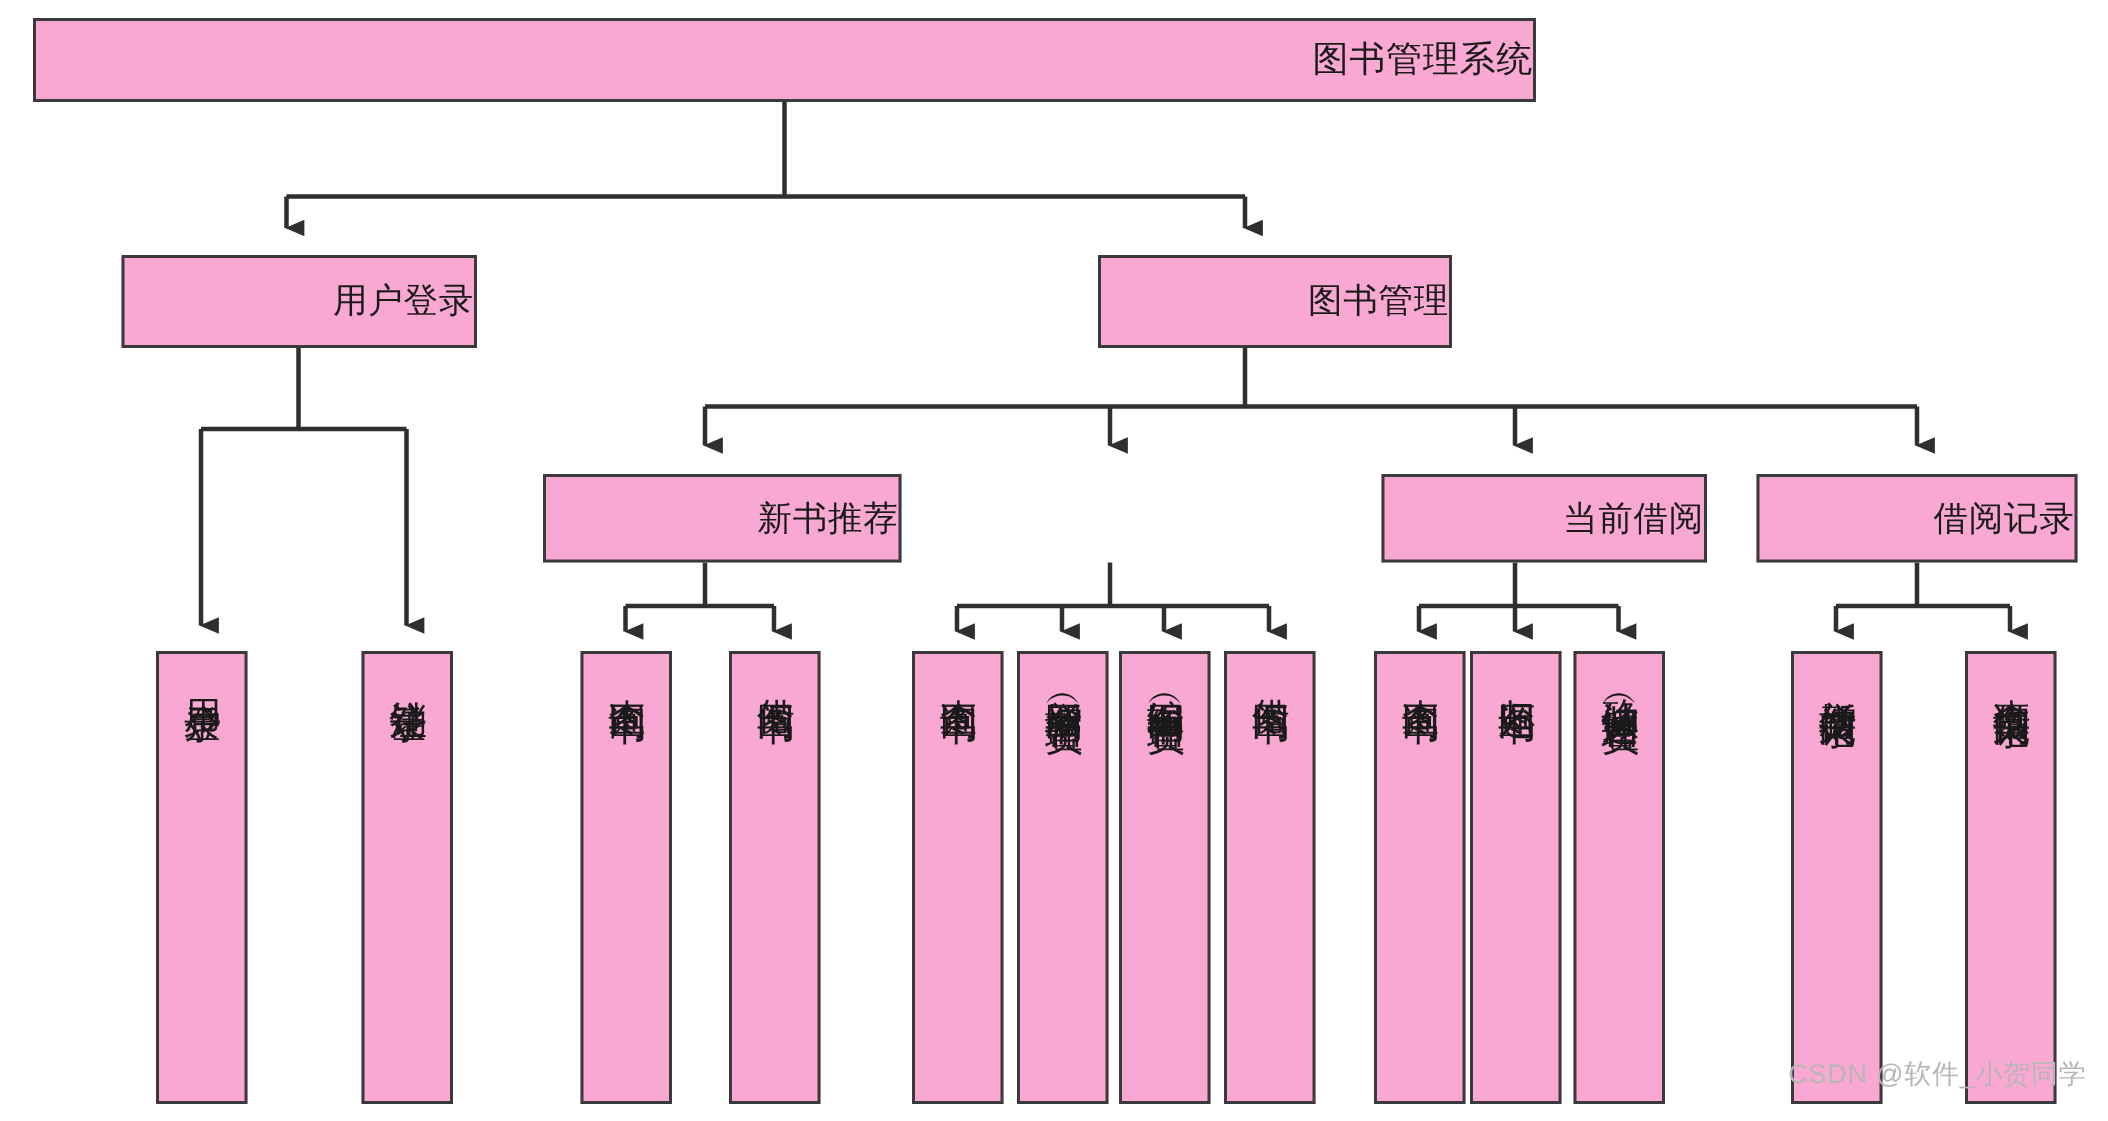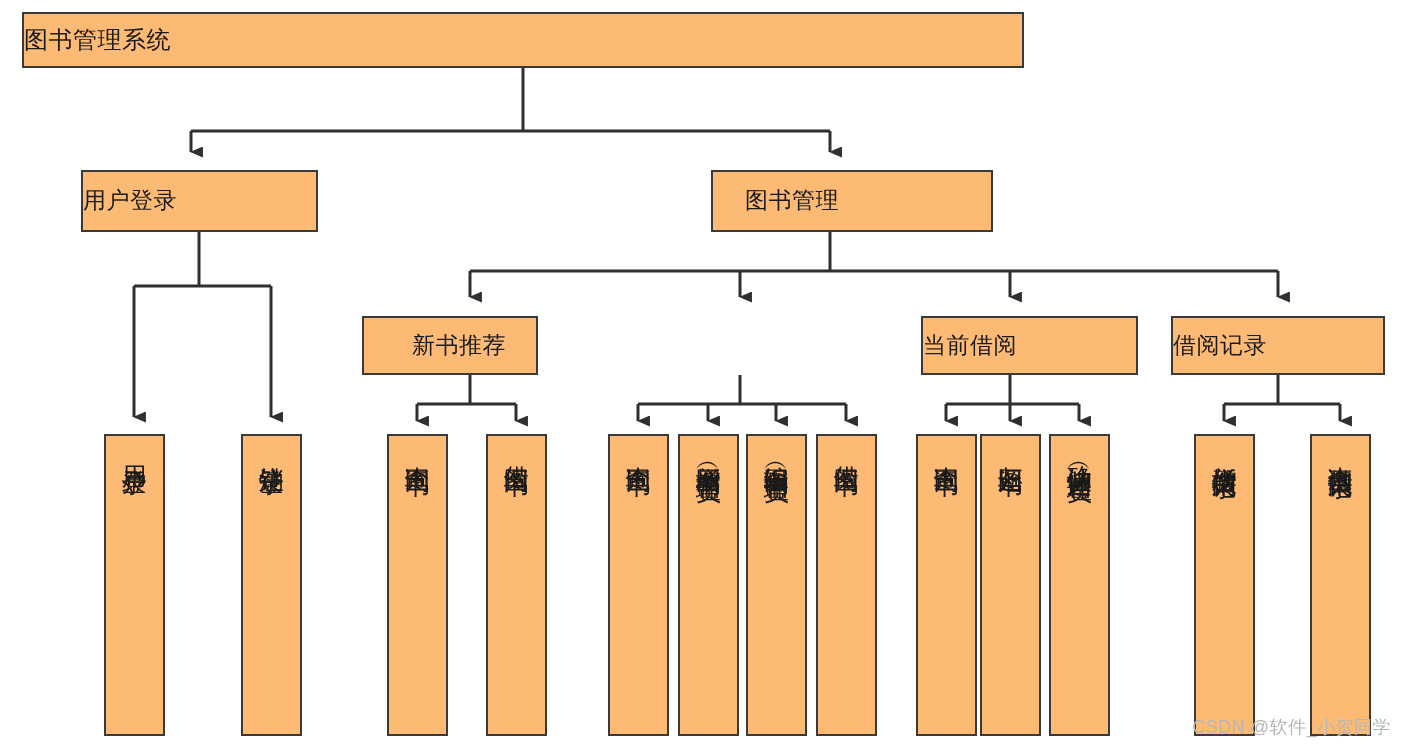"图书管理系统" .node { background: #fdba74 -> #f9a8d4; justify-content: flex-start -> flex-end }
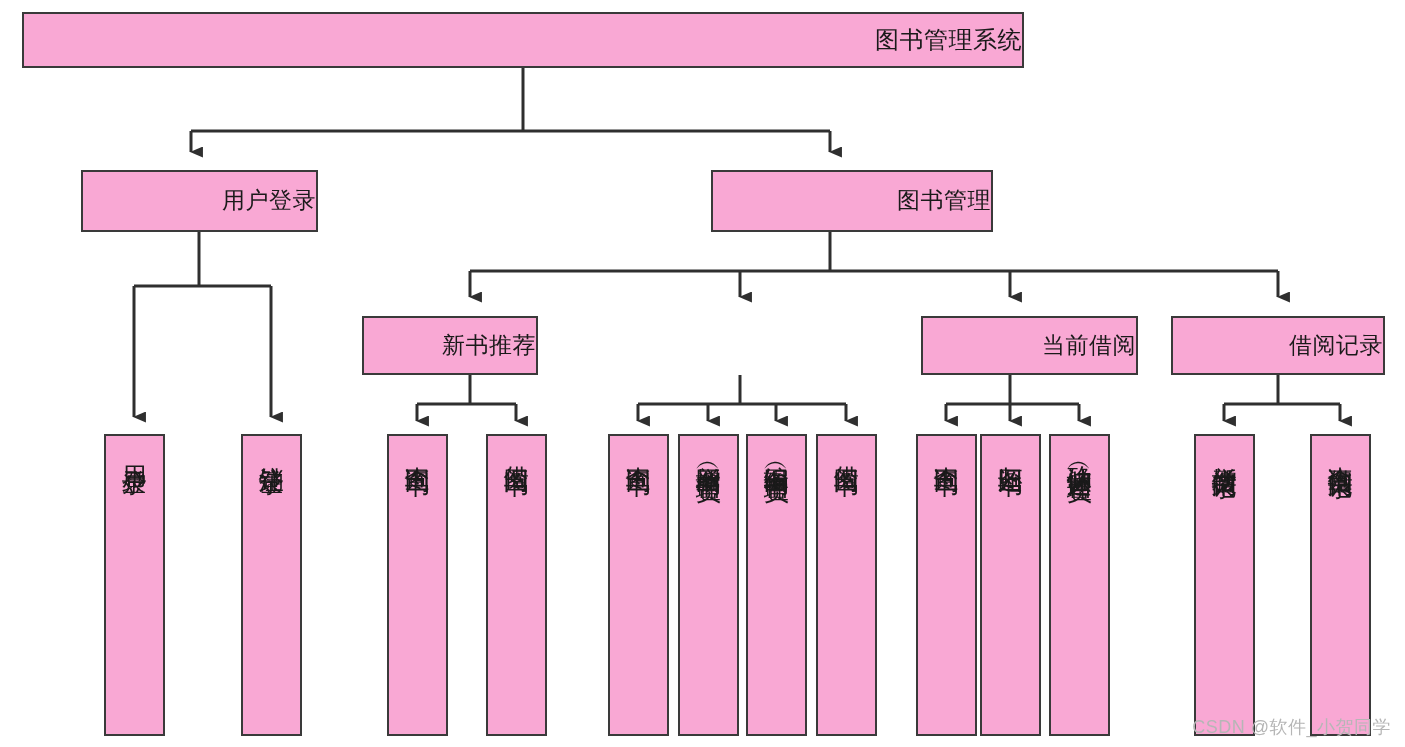"图书管理" div.node { left: 711px -> 732px; width: 282px -> 236px }
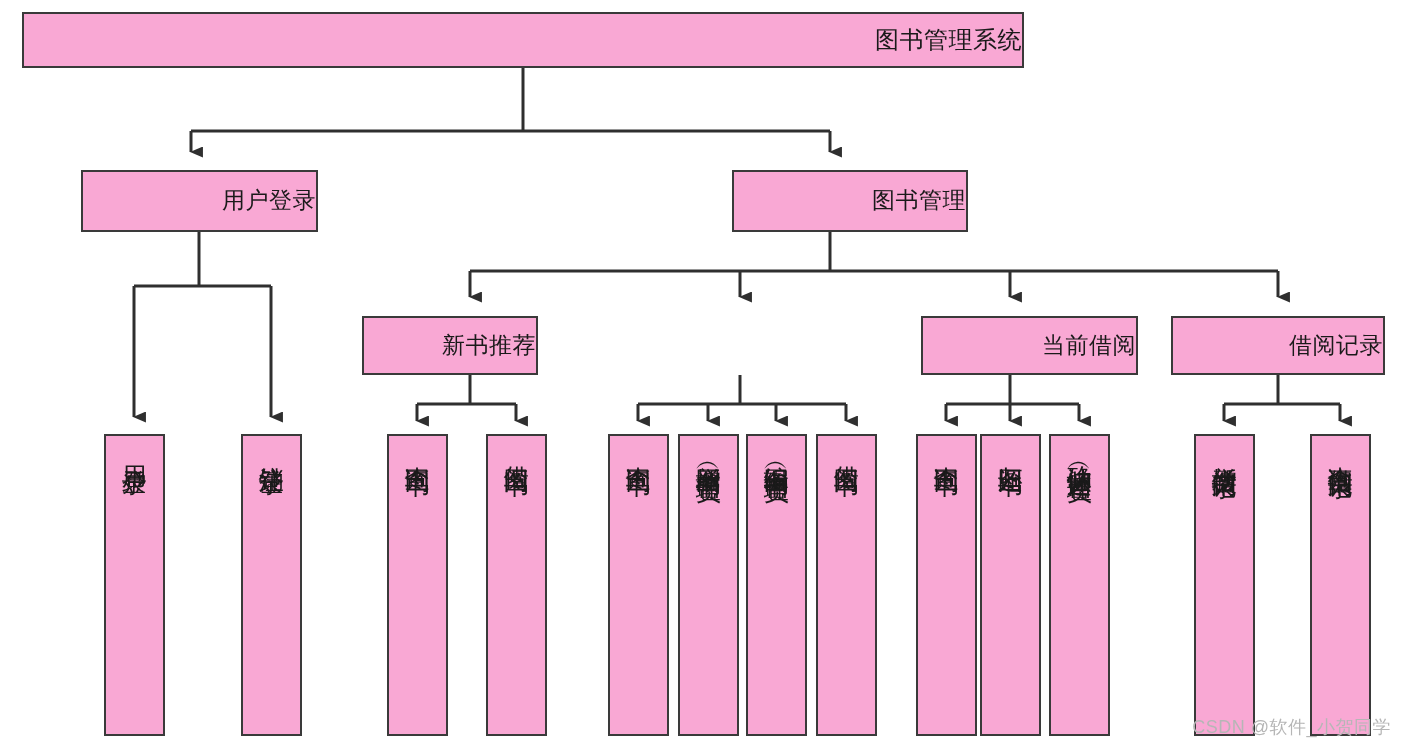"新书推荐" div.node { width: 176px -> 239px }
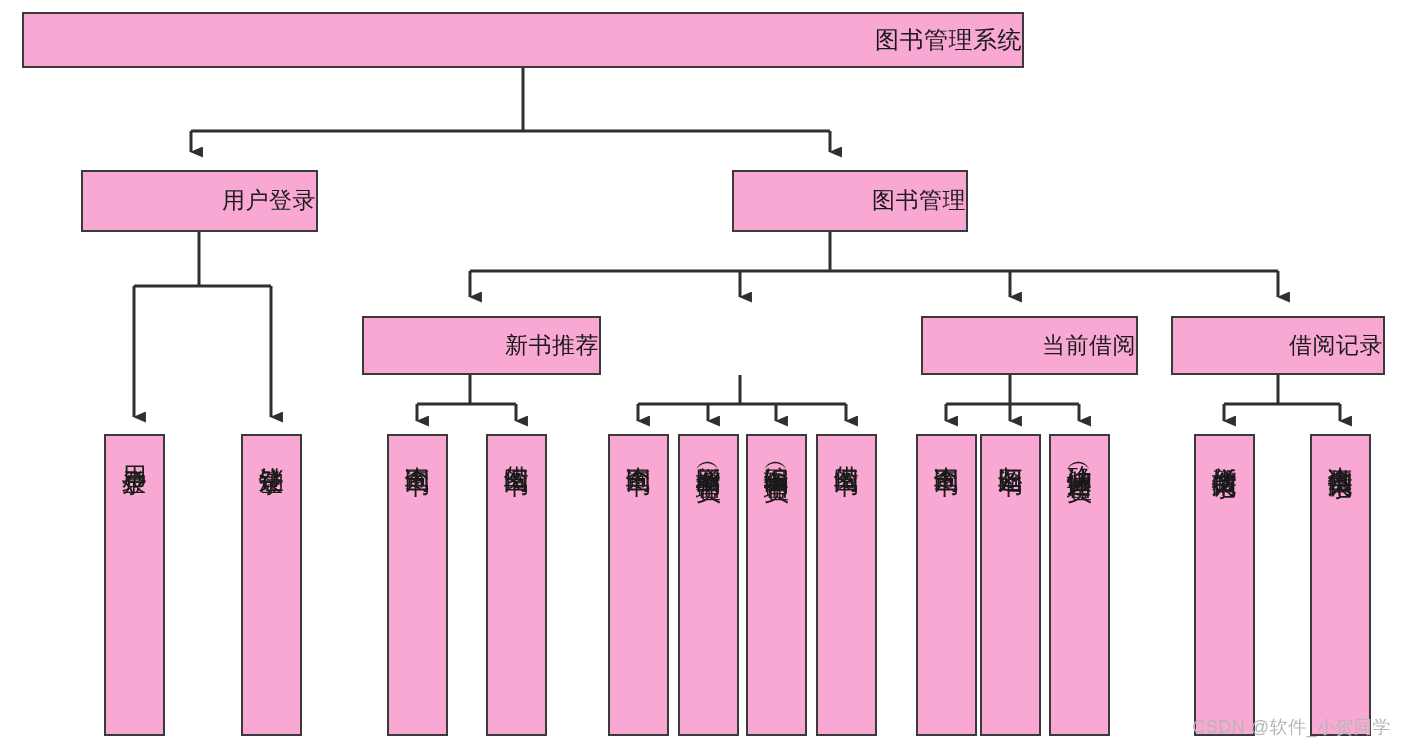"CSDN @软件_小贺同学" #watermark { bottom: 8px -> 19px }
